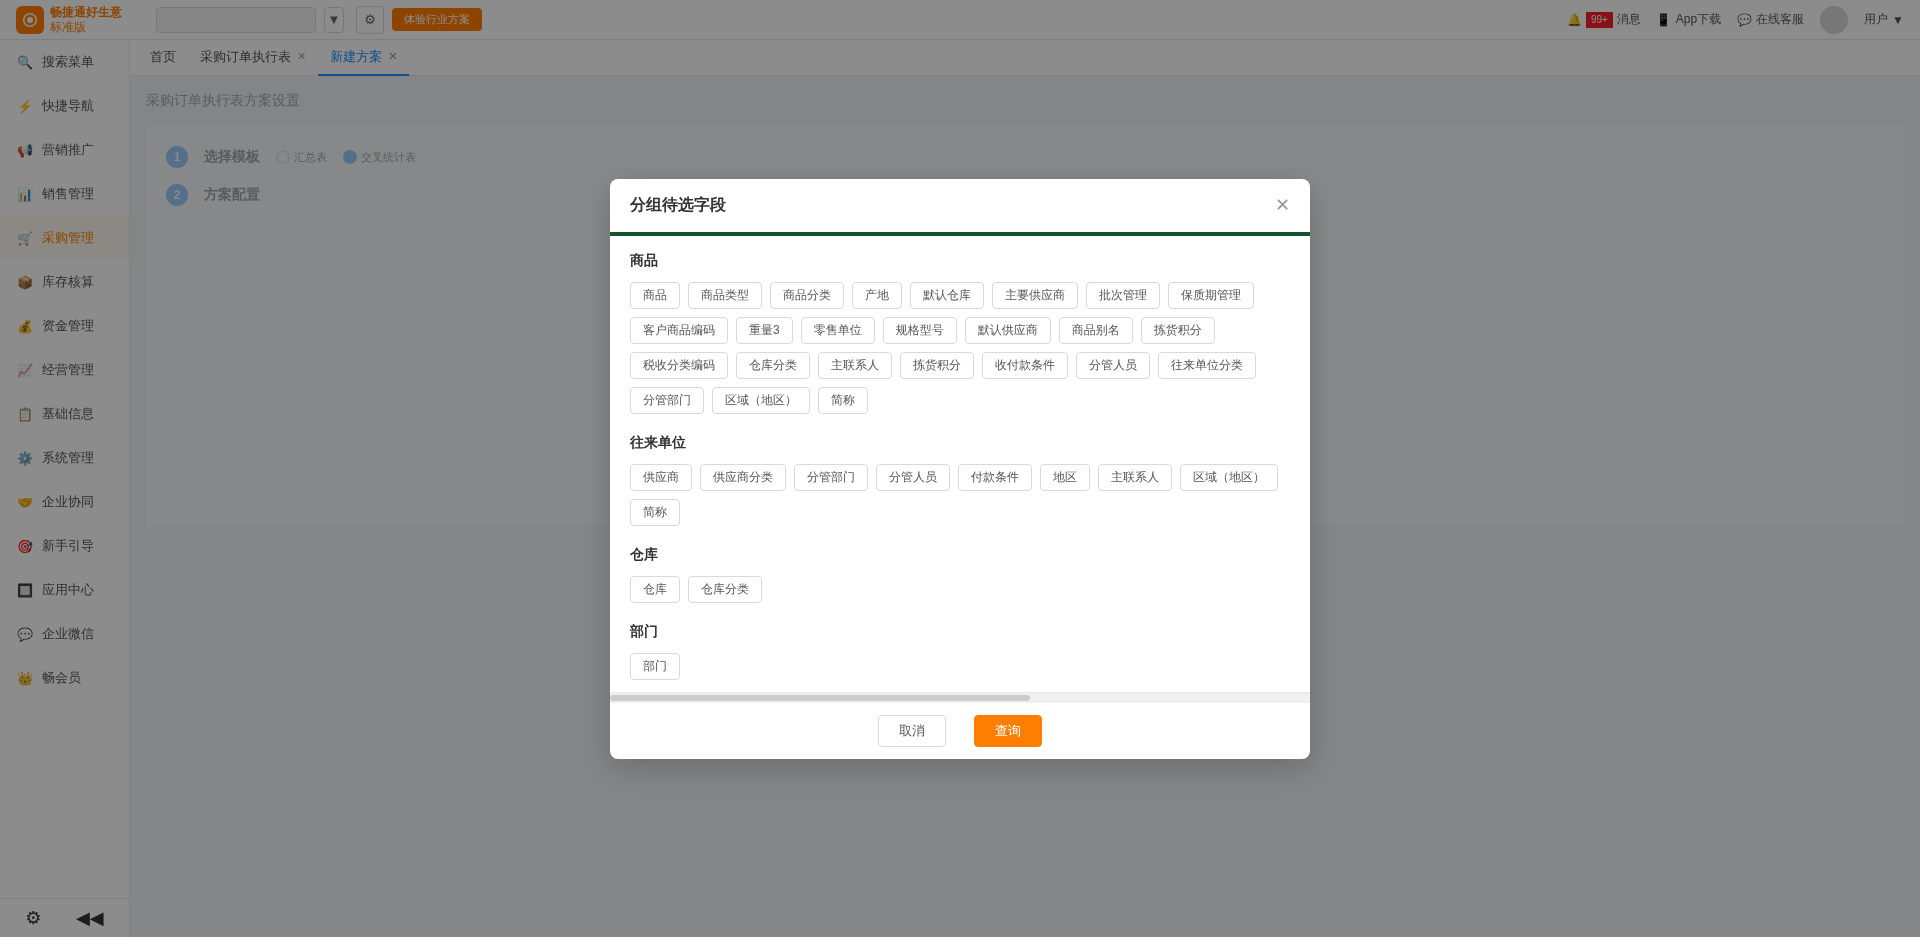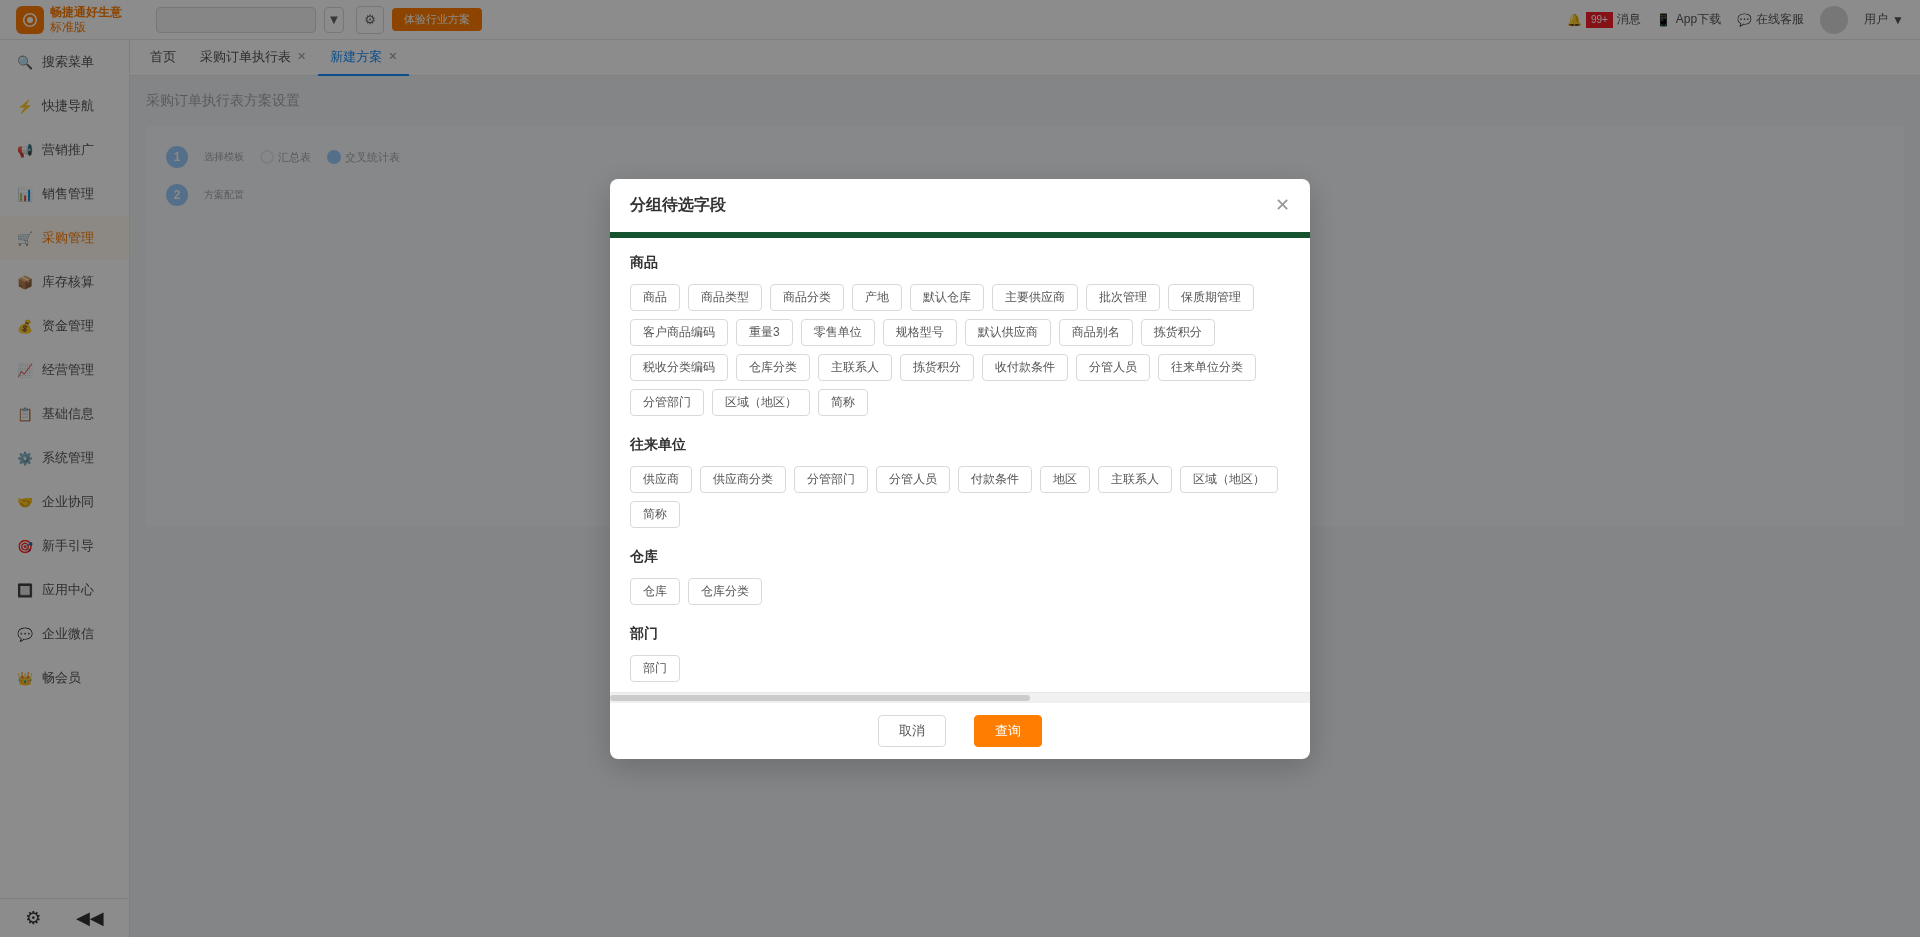"选择模板" .step-label { font-size: 10px -> 14px; font-weight: 400 -> 700 }
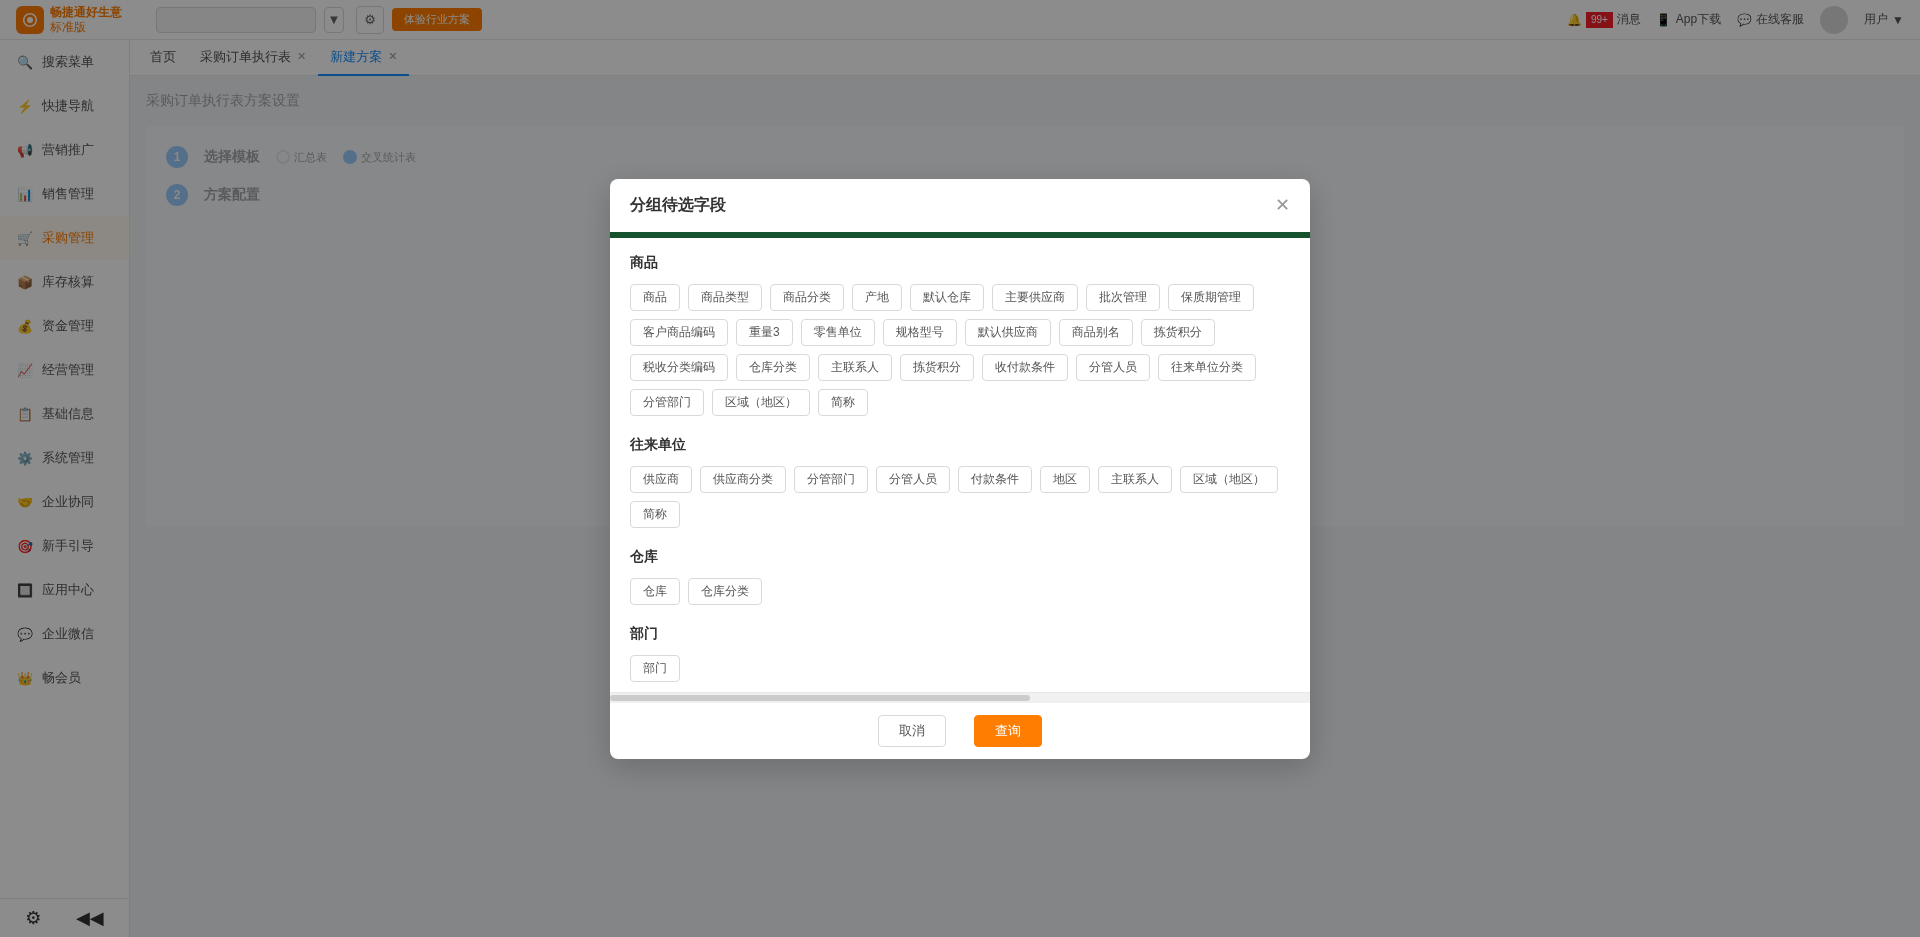"分组待选字段" .modal-header { border-bottom: 6px solid #14532d -> 4px solid #14532d }
